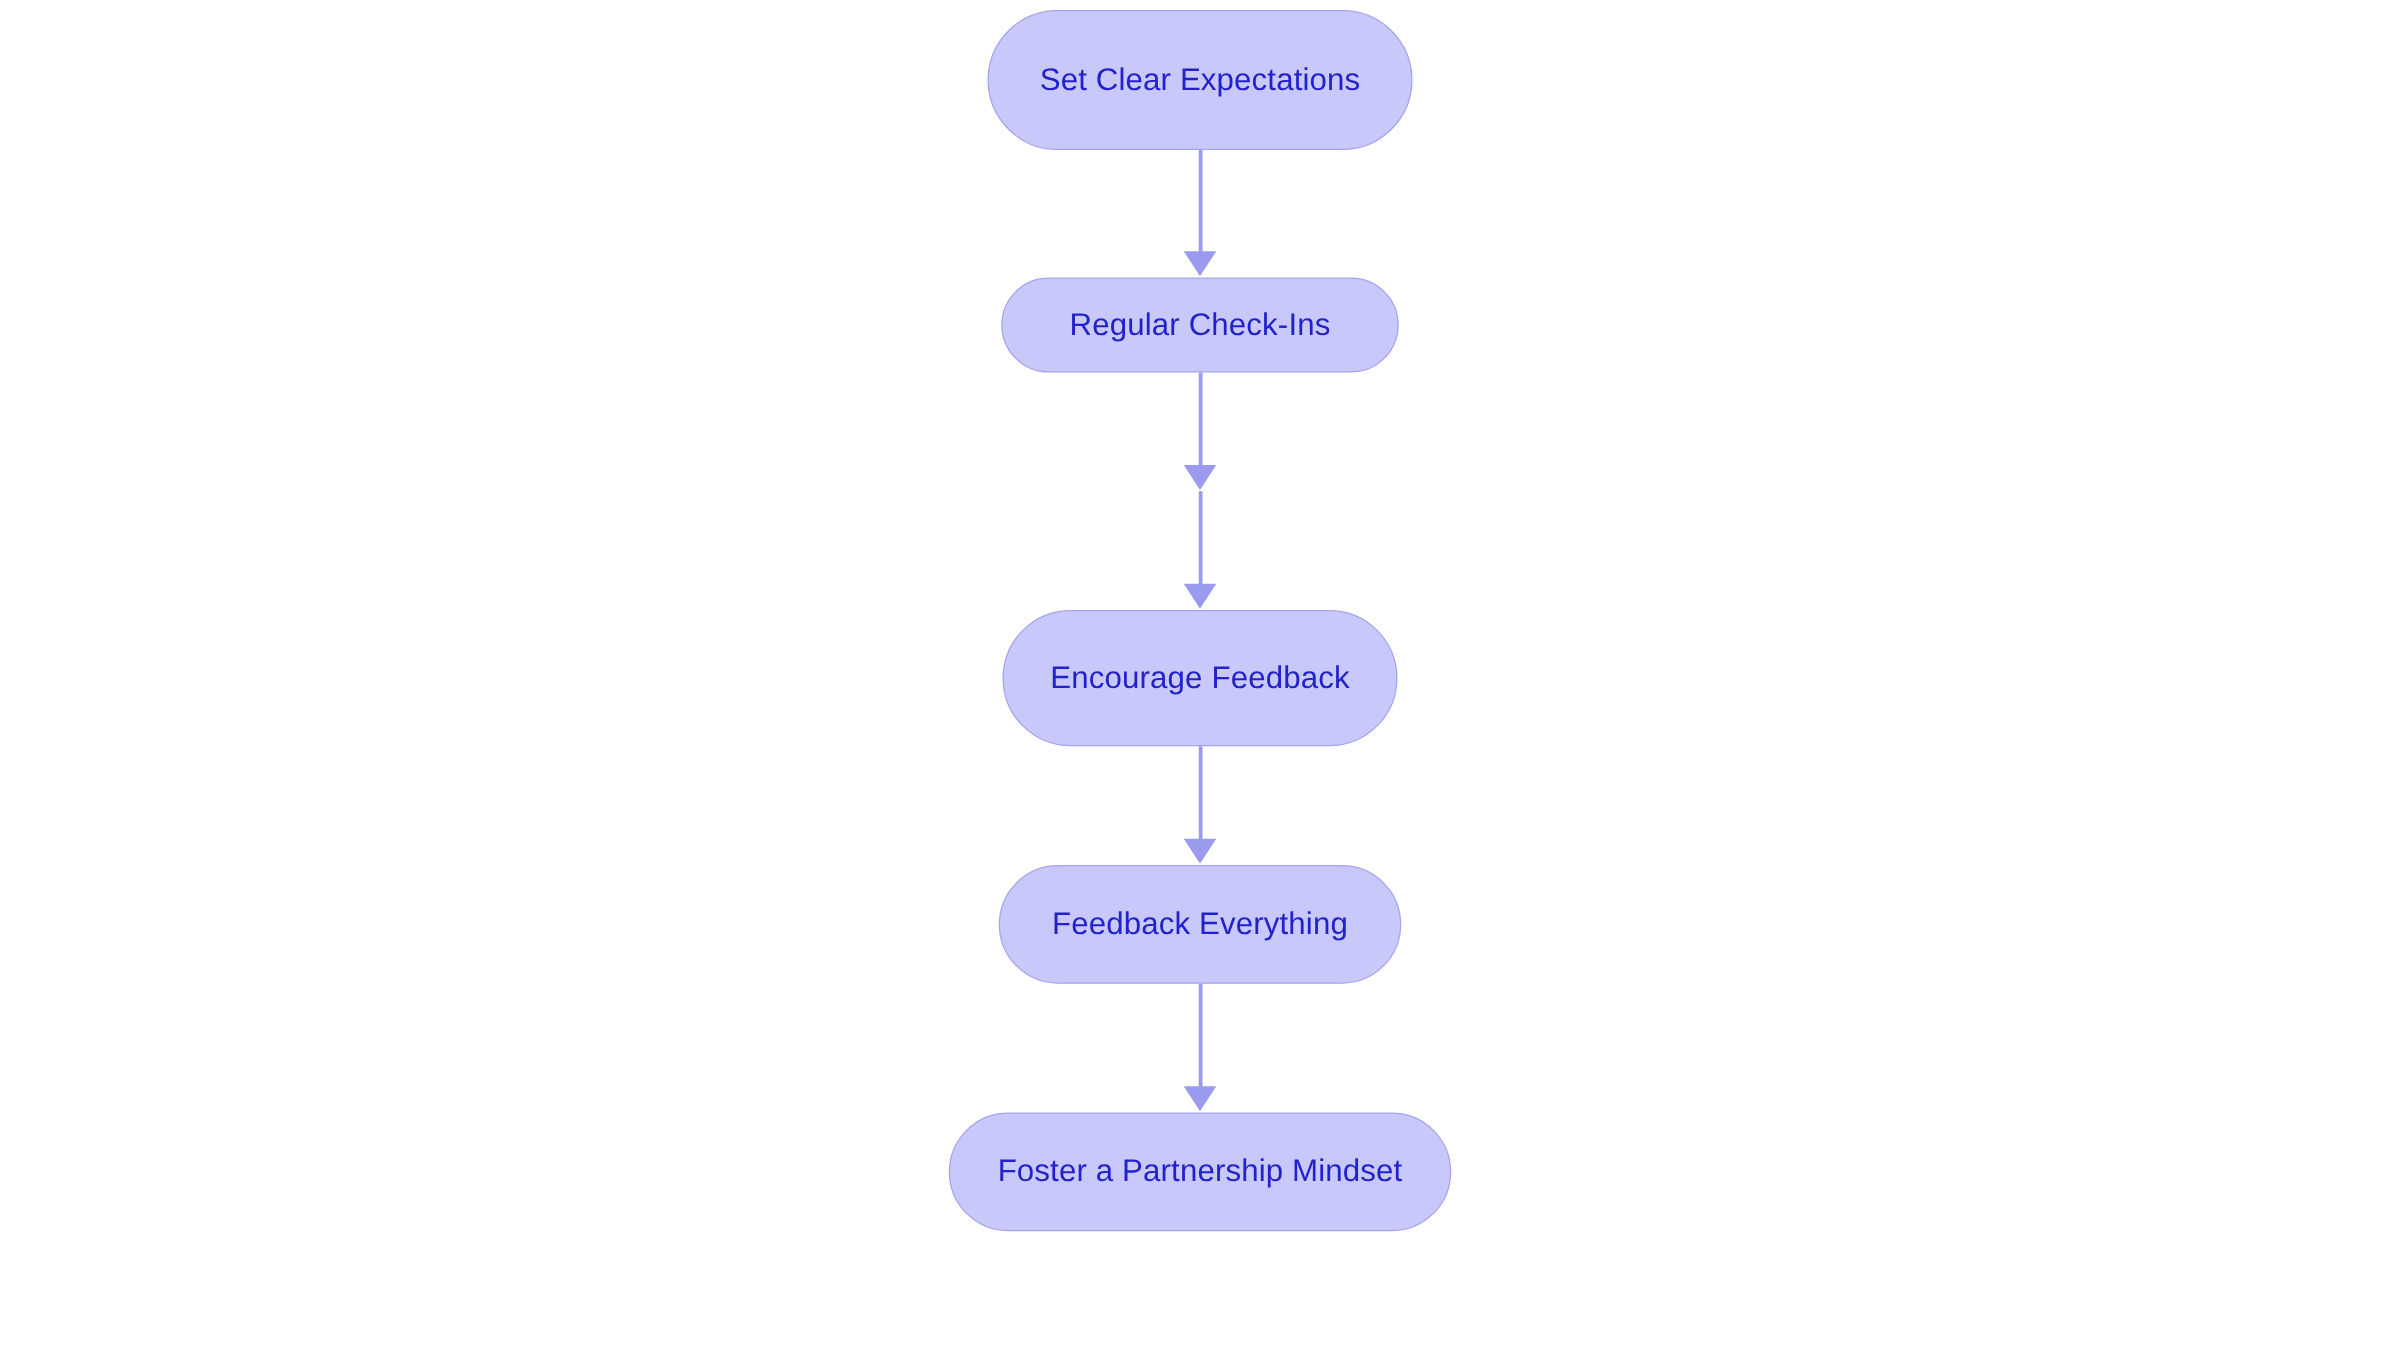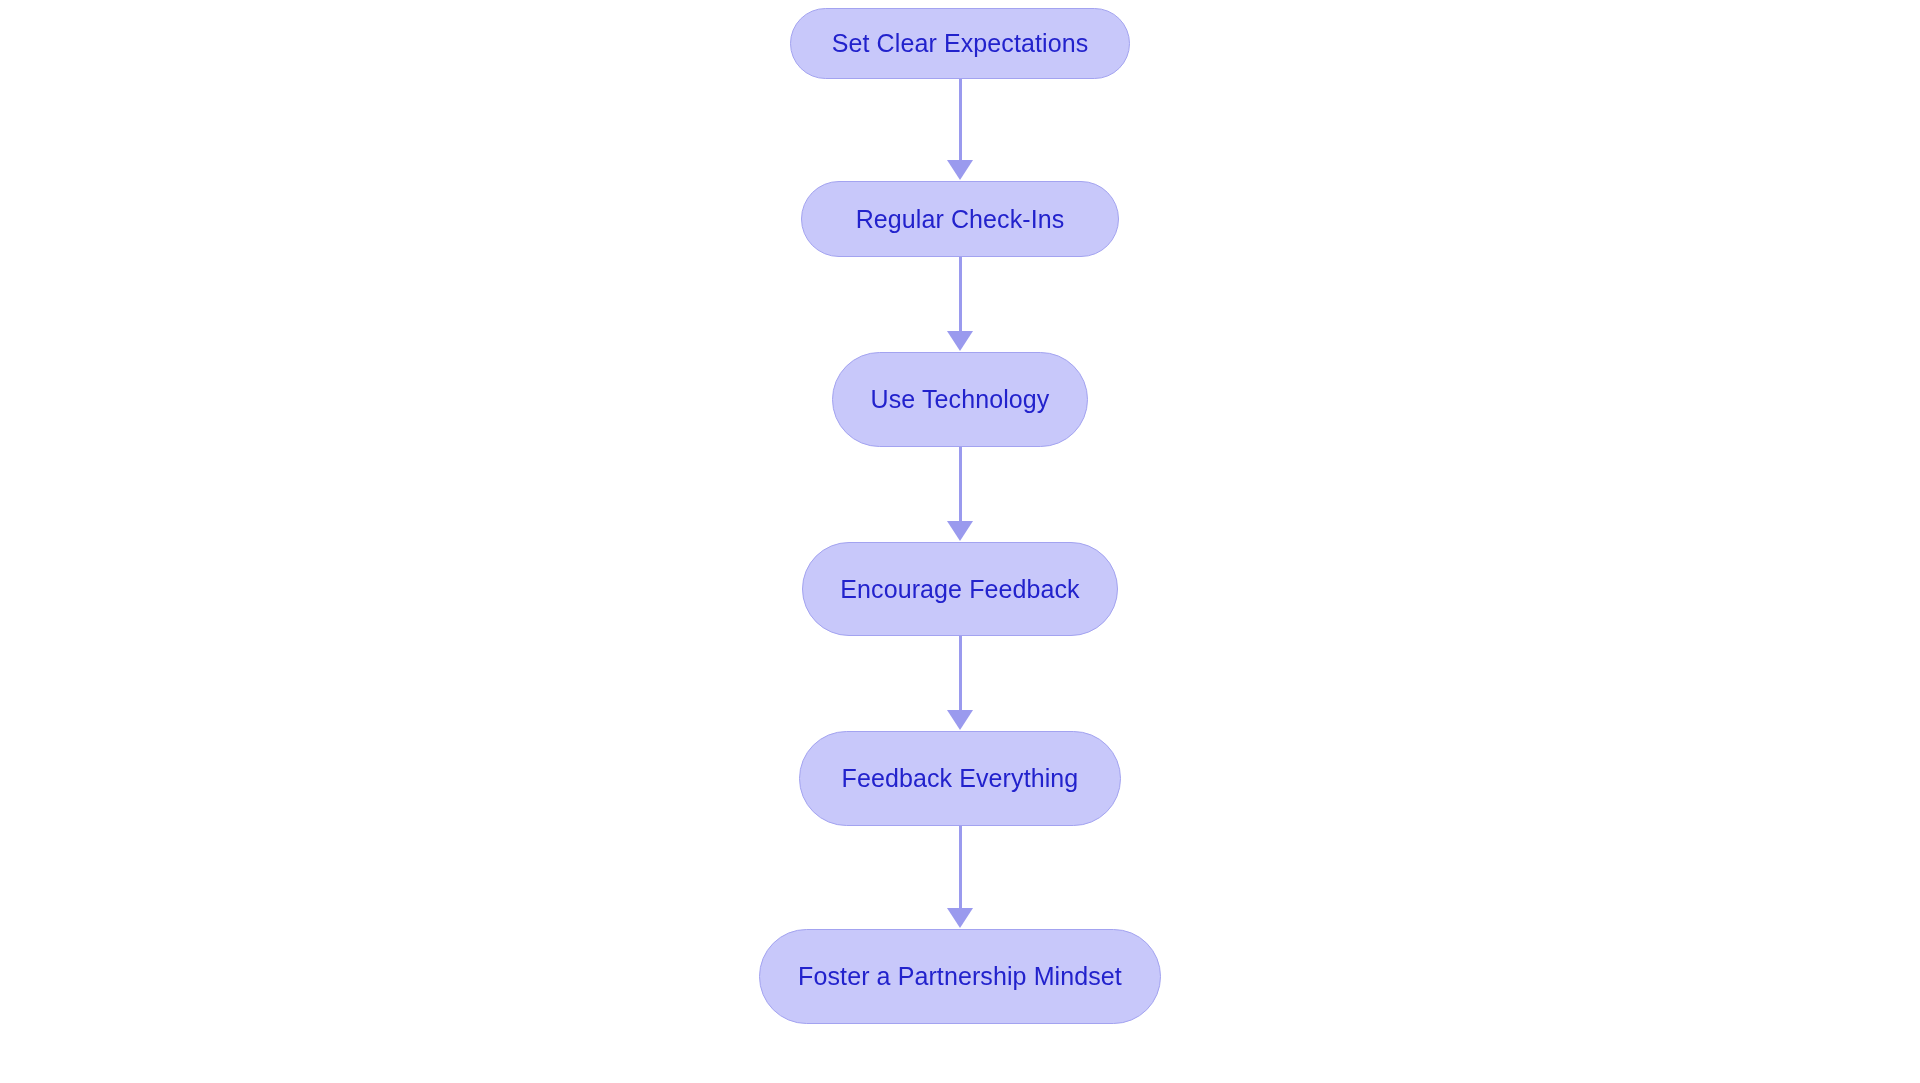"Set Clear Expectations" .n0 { height: 71px -> 112px }
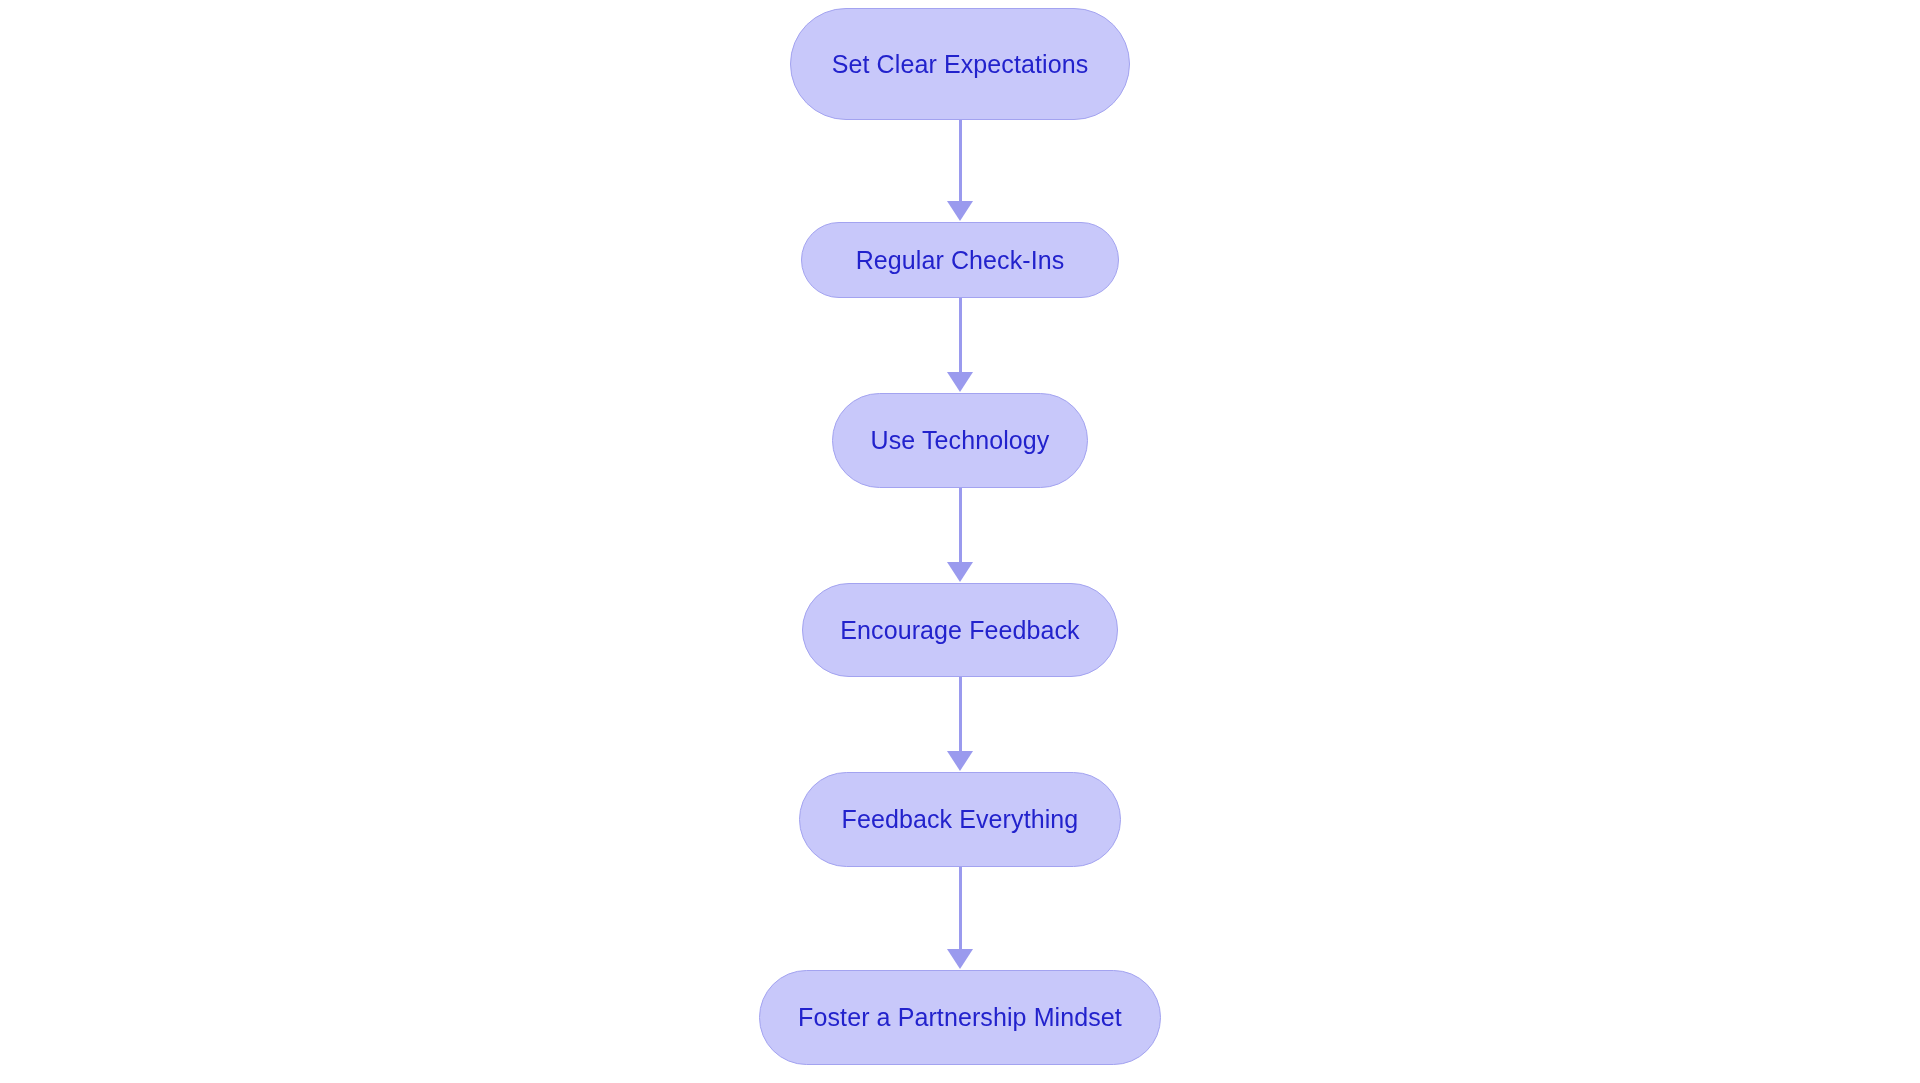"Use Technology" div.node { html: <div> <span>Use Technology</span> </div> -> none }
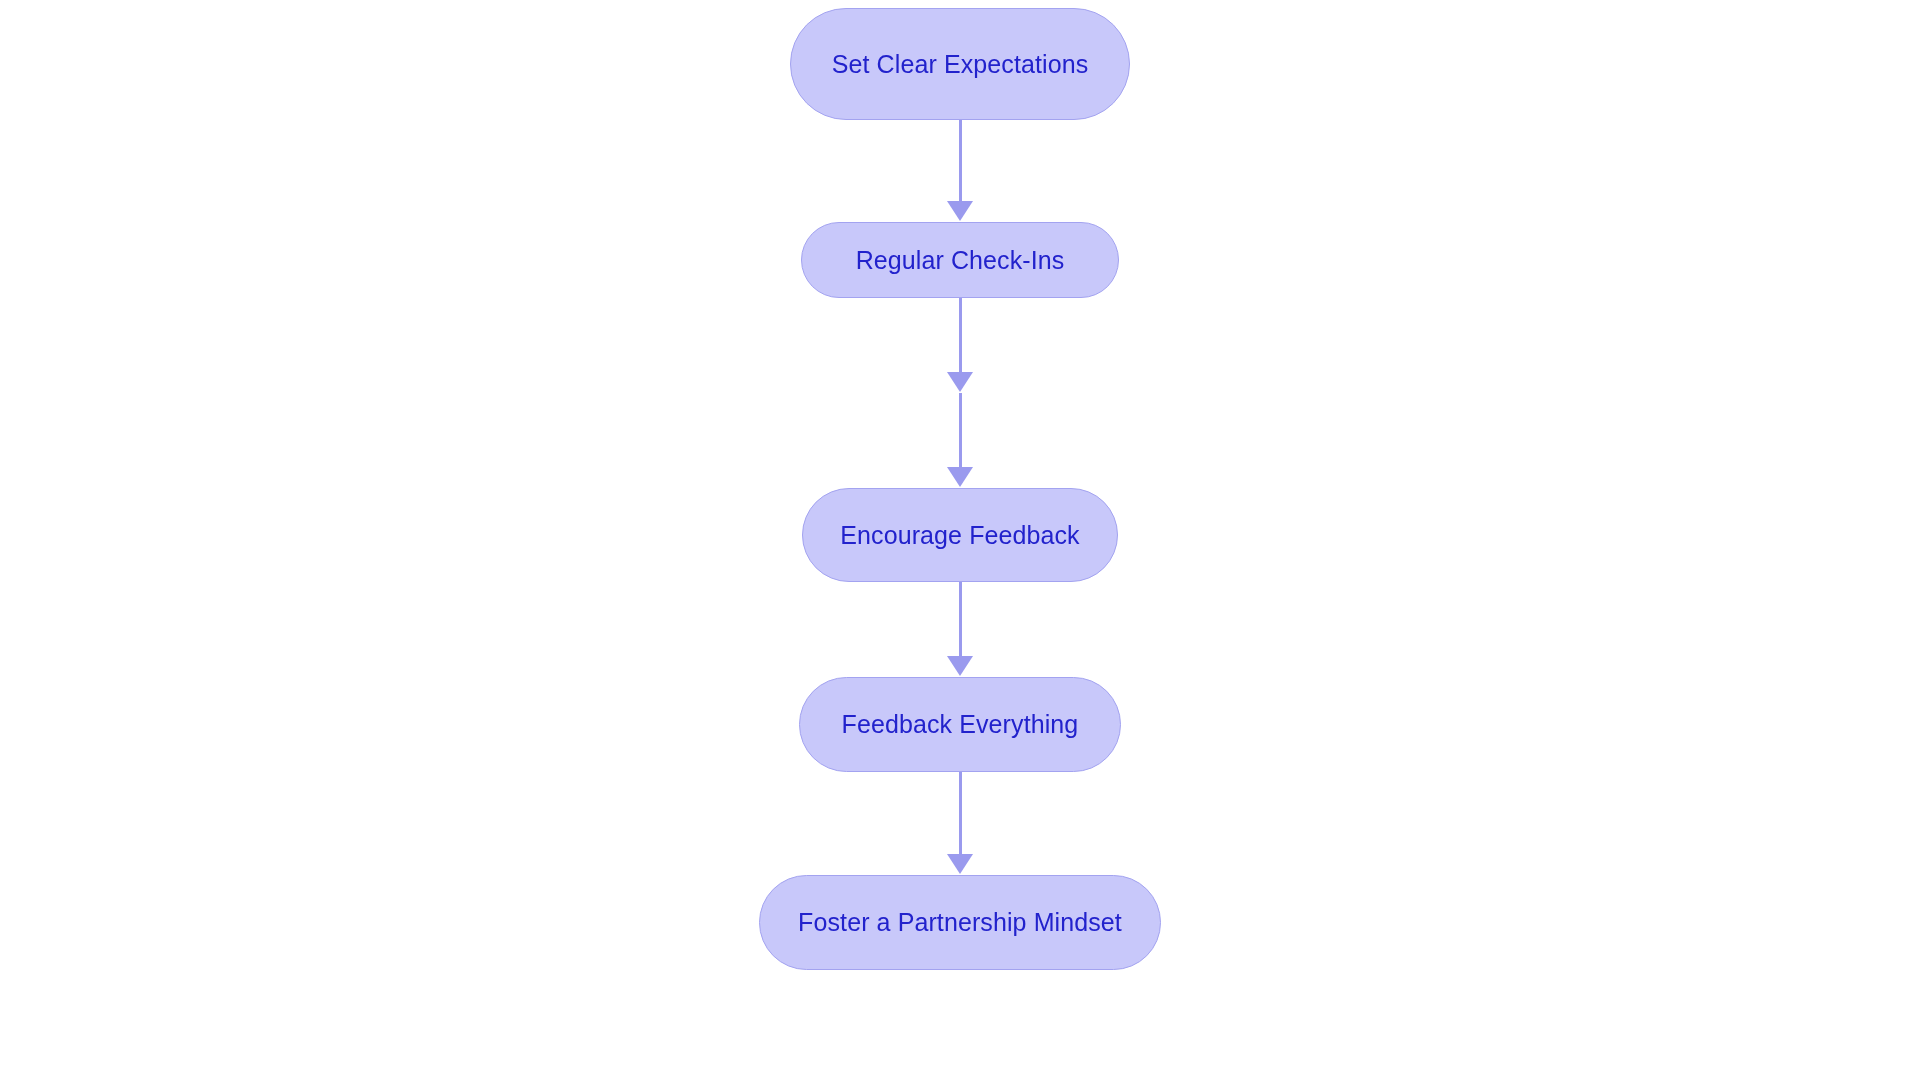"Encourage Feedback" .n3 { height: 94px -> 109px }
